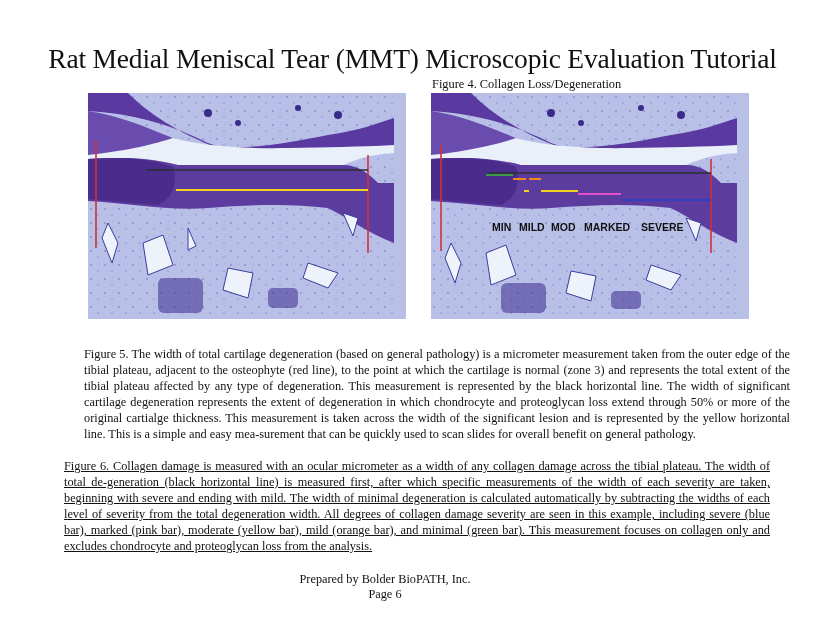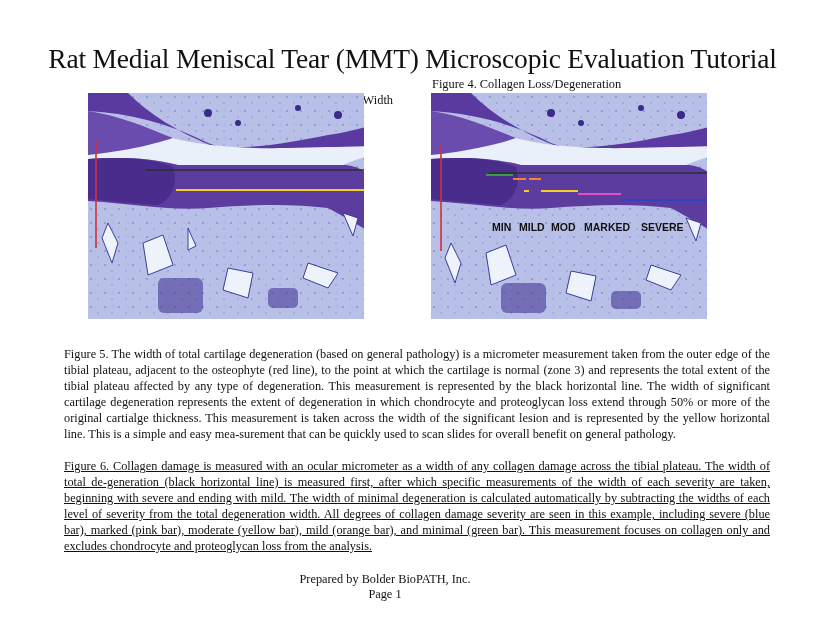"MIN" .figure { width: 276px -> 318px }
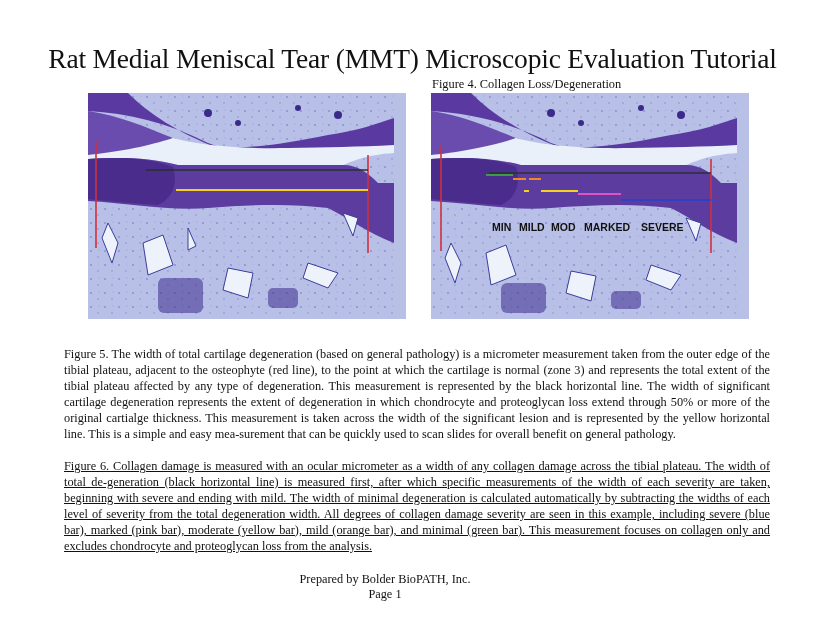"Figure 5. The width of" .p1 { margin-left: none -> 20px }
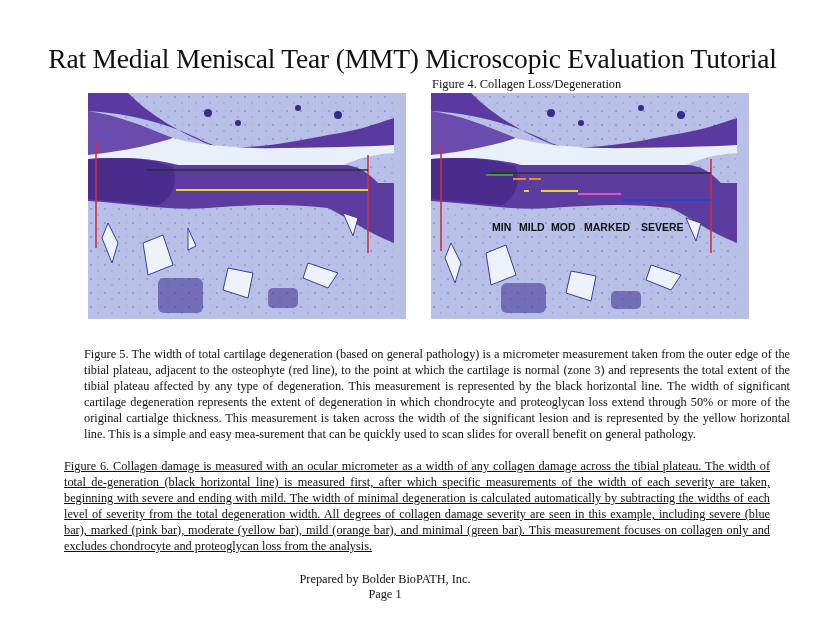"Page 1" div.footer { text: 1 -> 6 }
